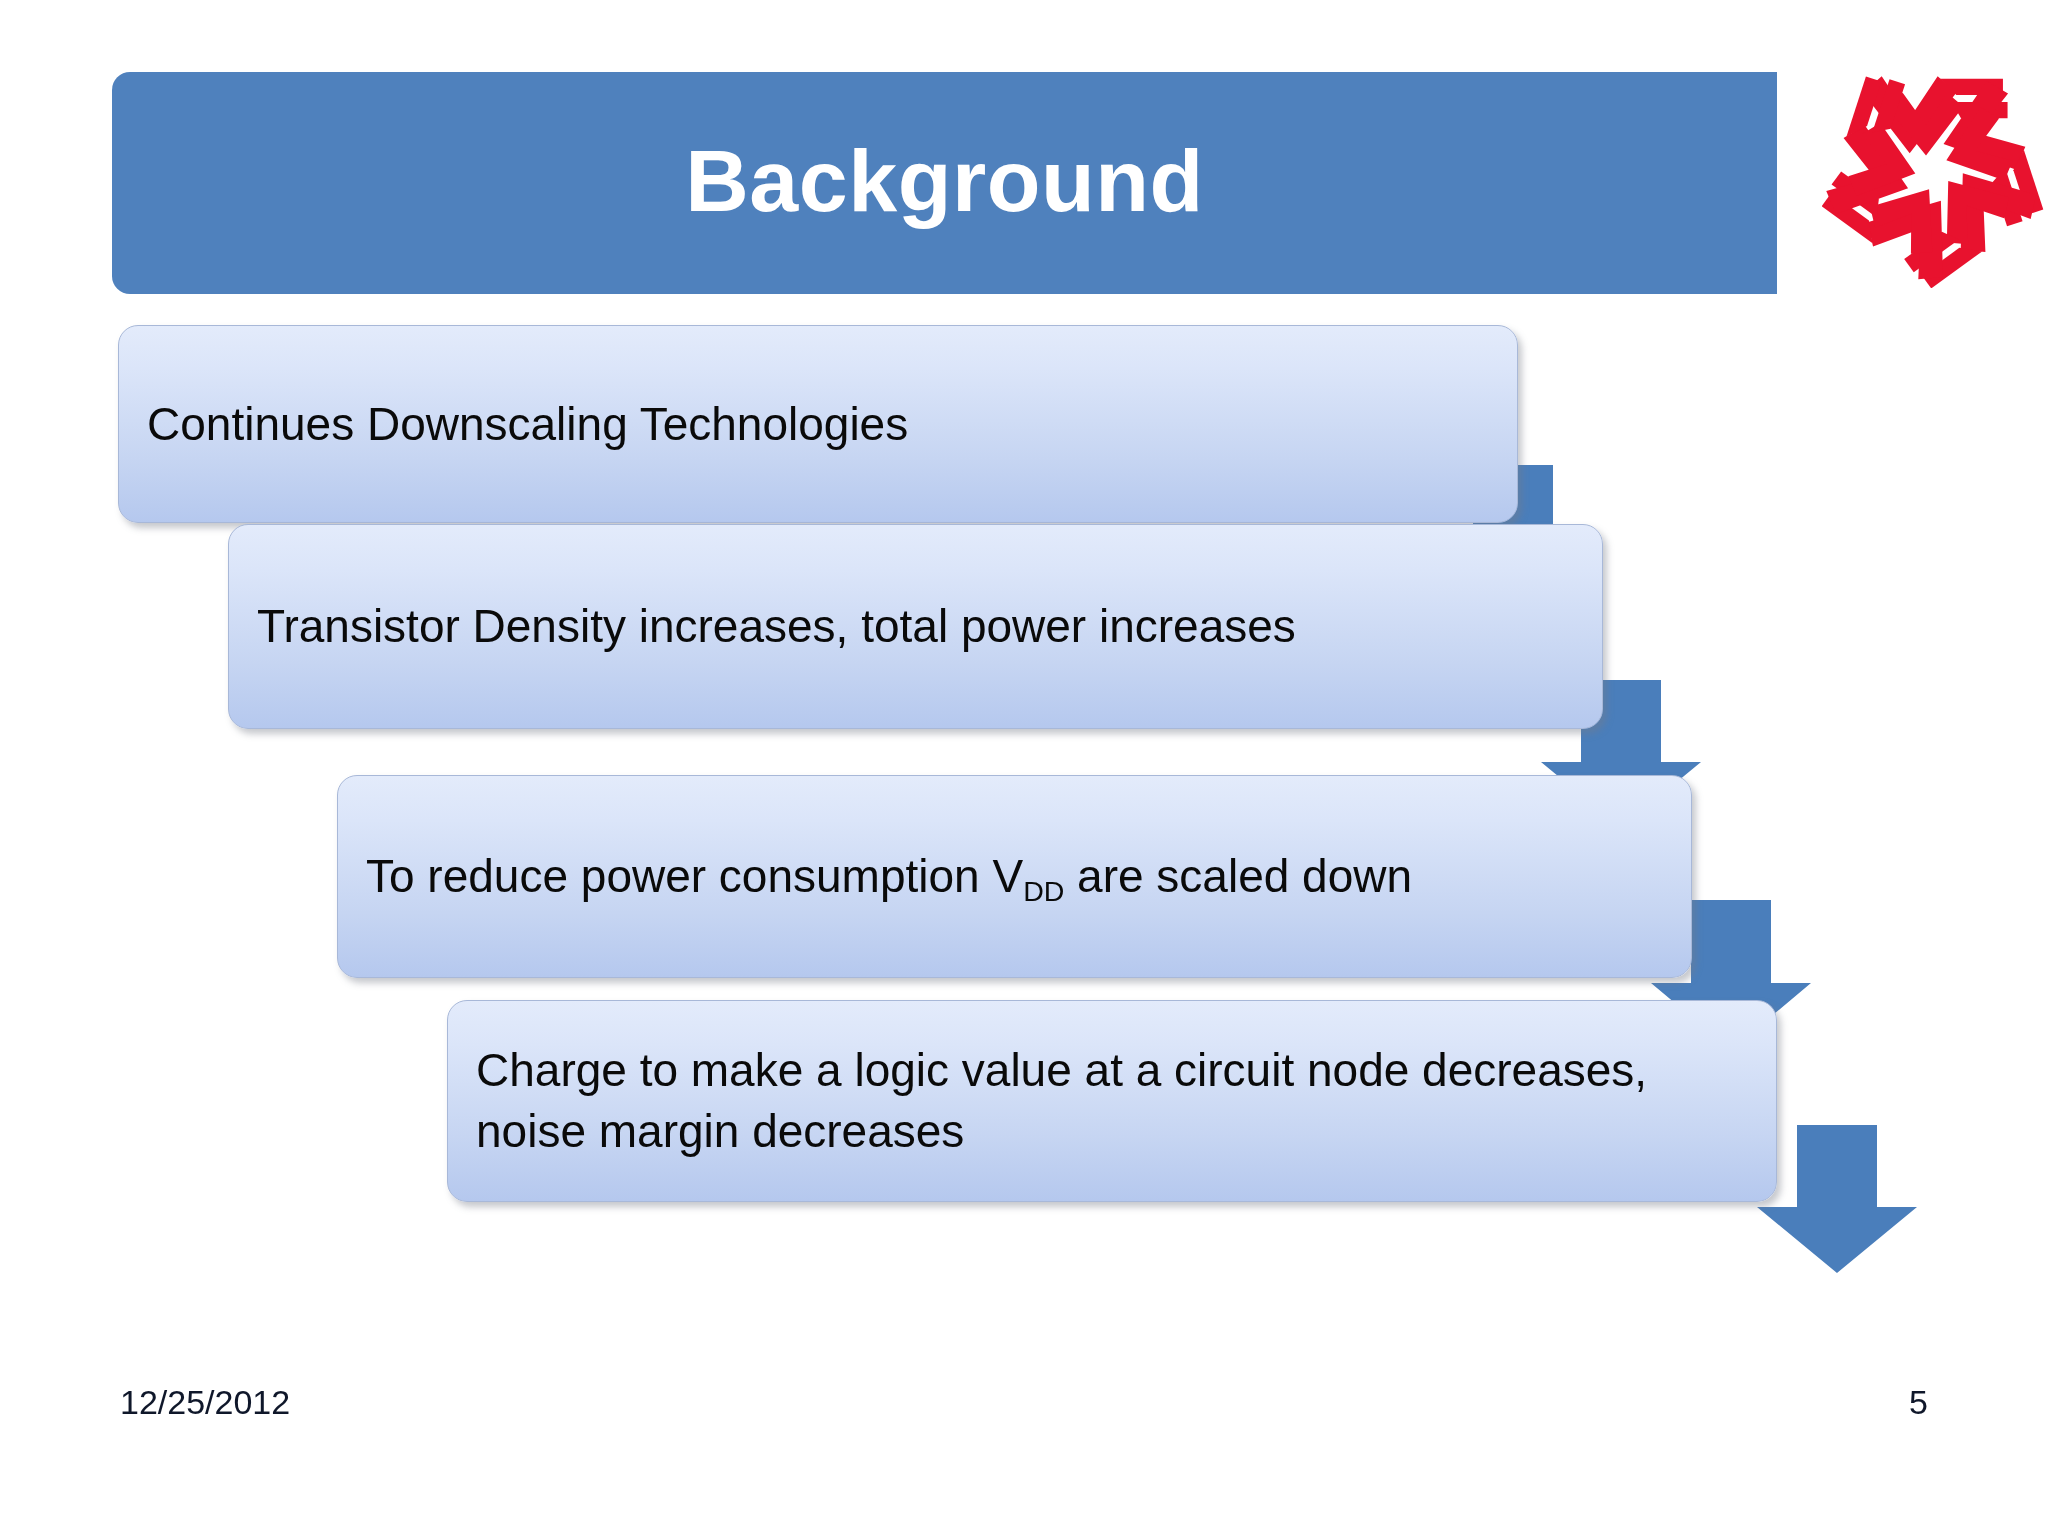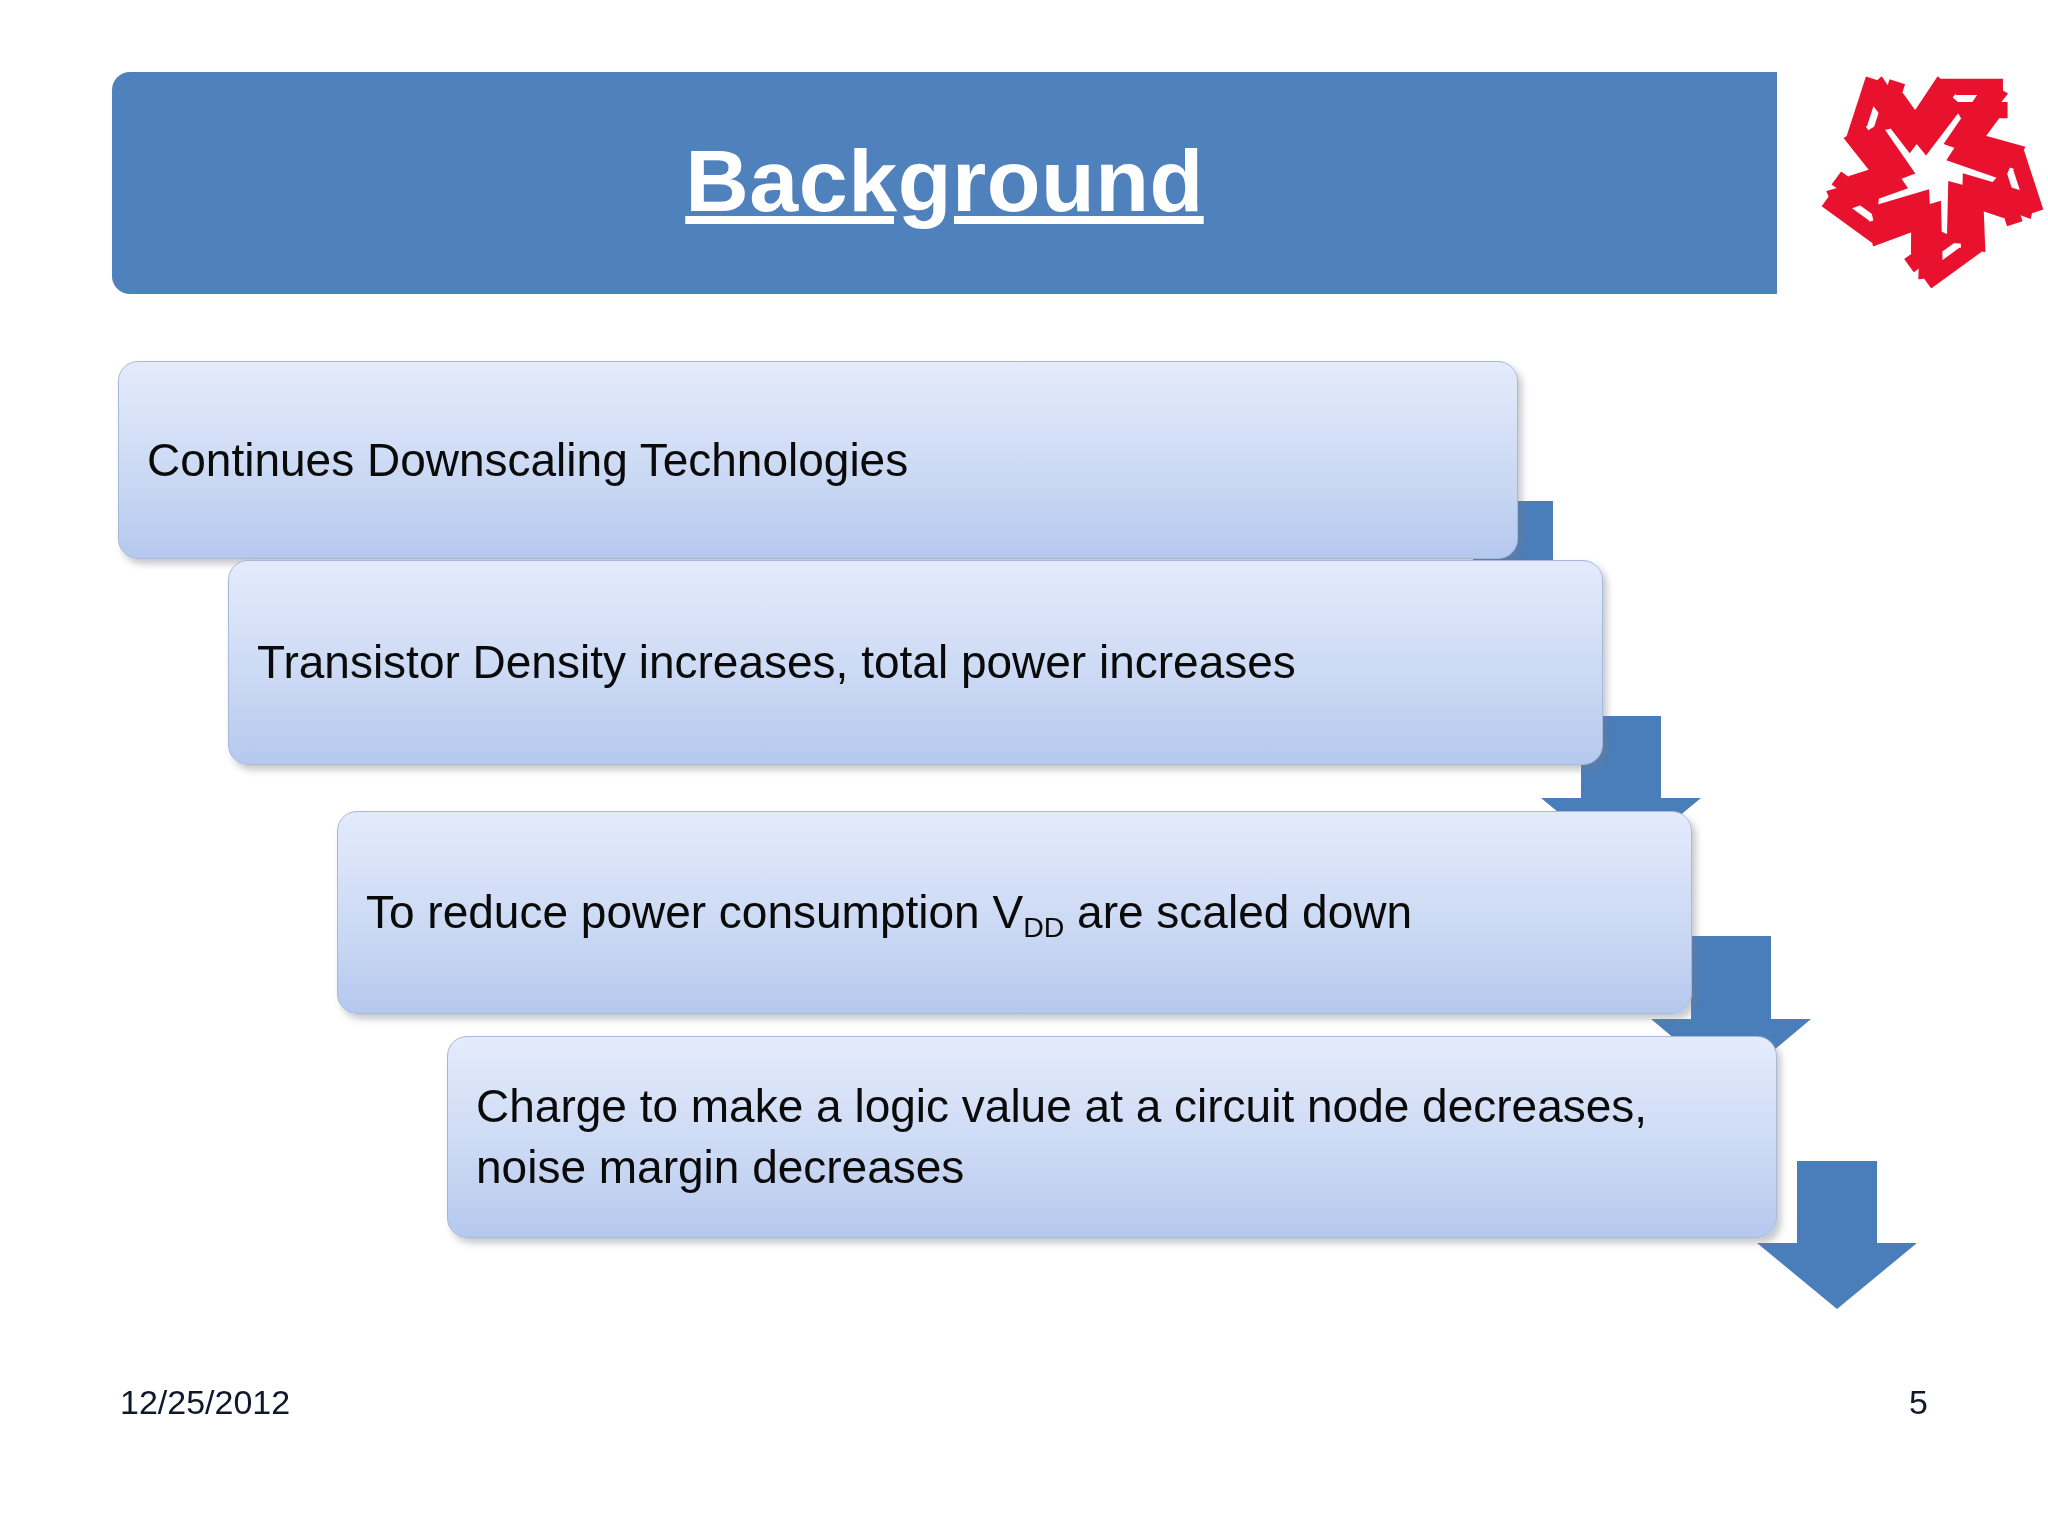"Background" #title-text { text-decoration: underline -> none }
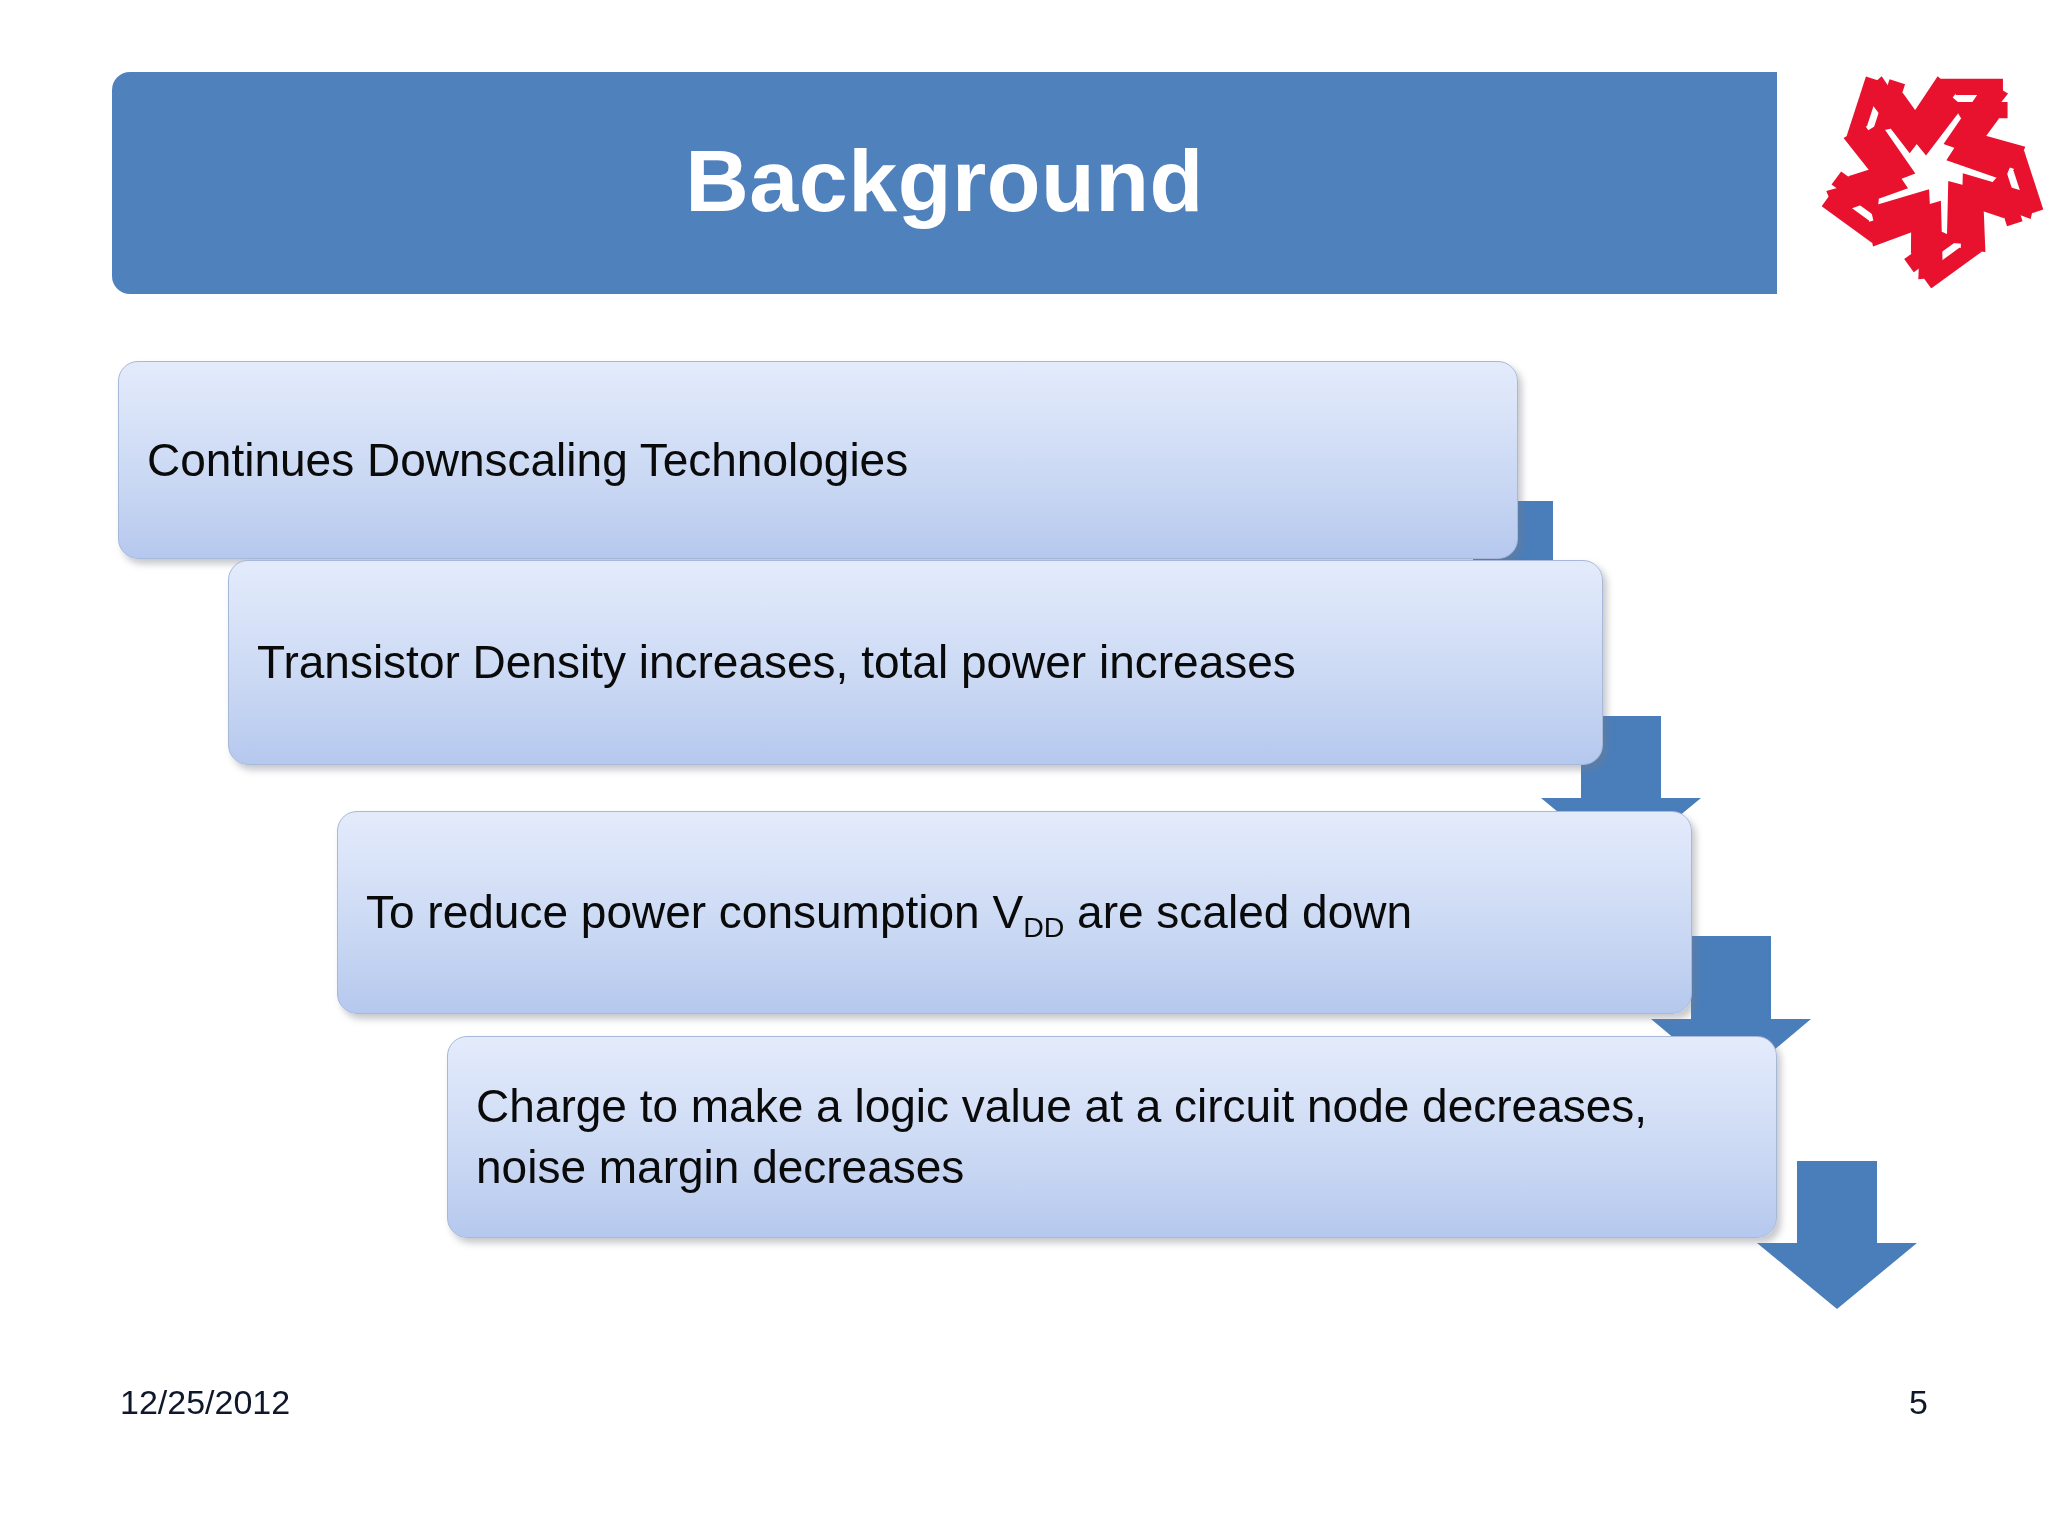"Continues Downscaling Technologies" #flow { margin-top: 36px -> none }
